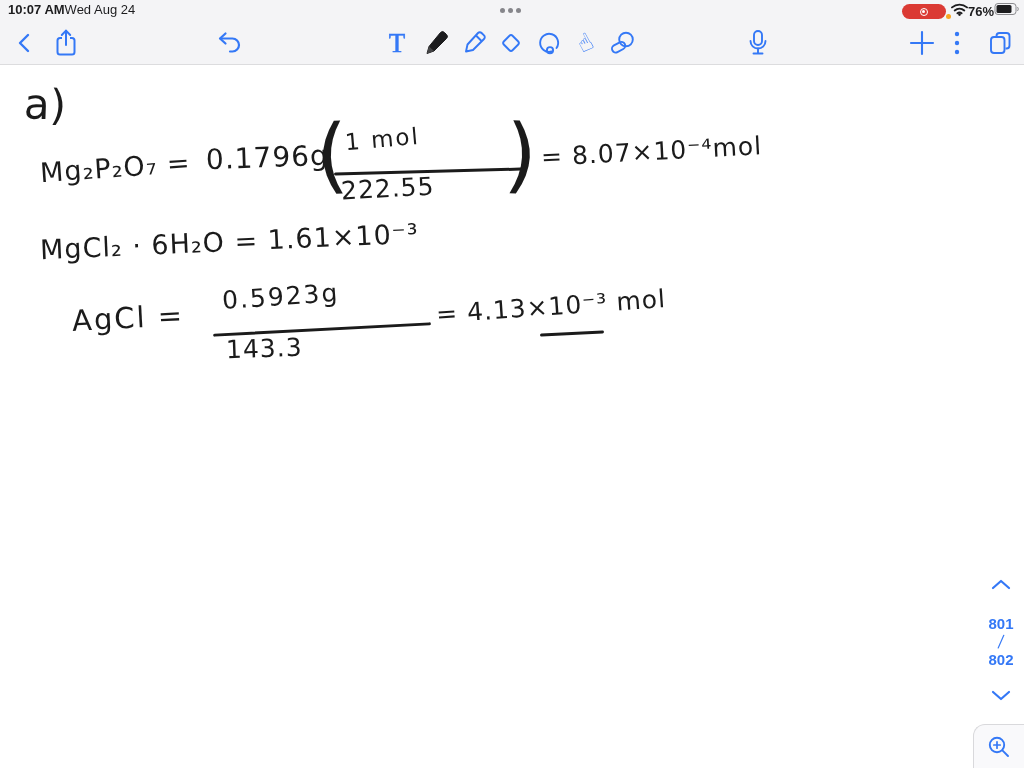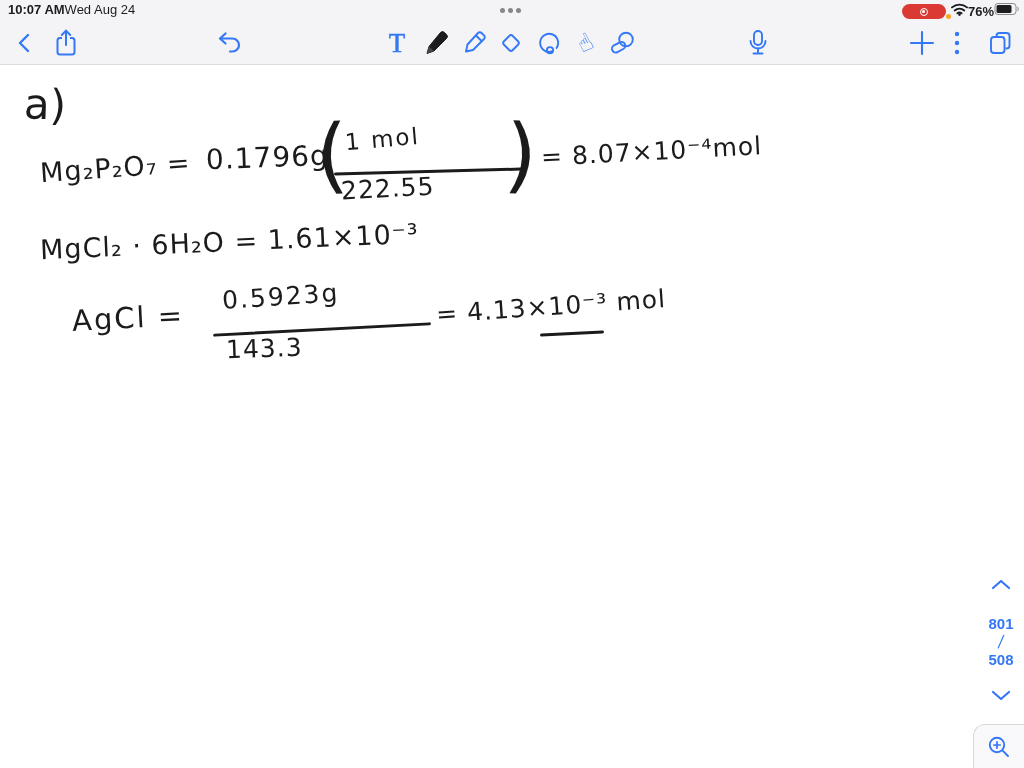"508" span.num { text: 508 -> 802 }
